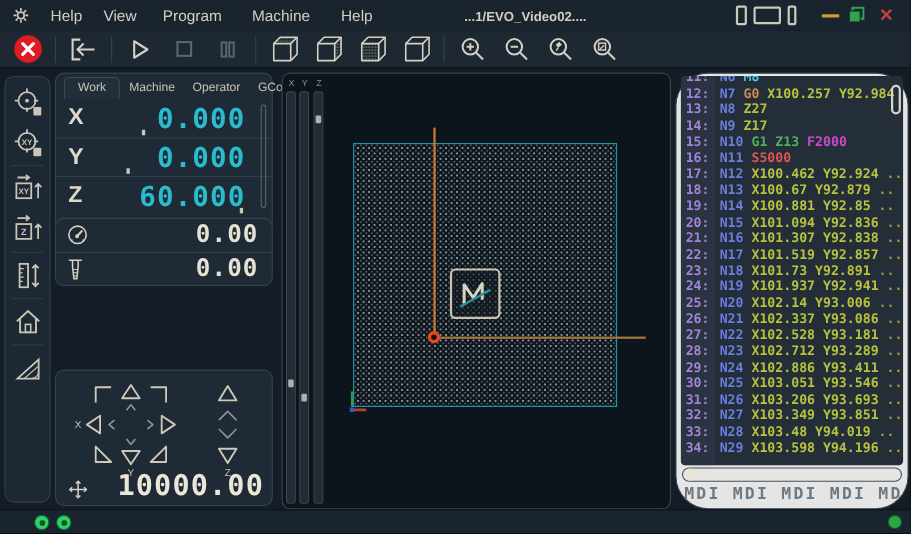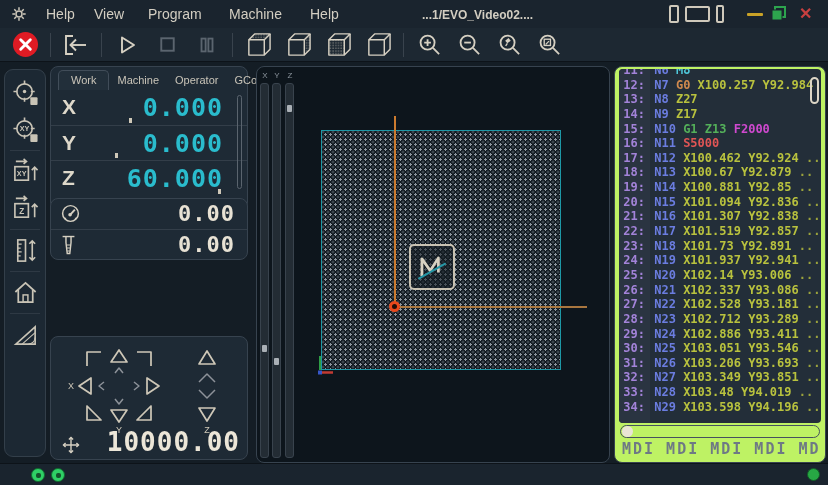"11: N6 M8" #gcode { background: #bef264 -> #e5e5e5; border-radius: none -> 30px }
